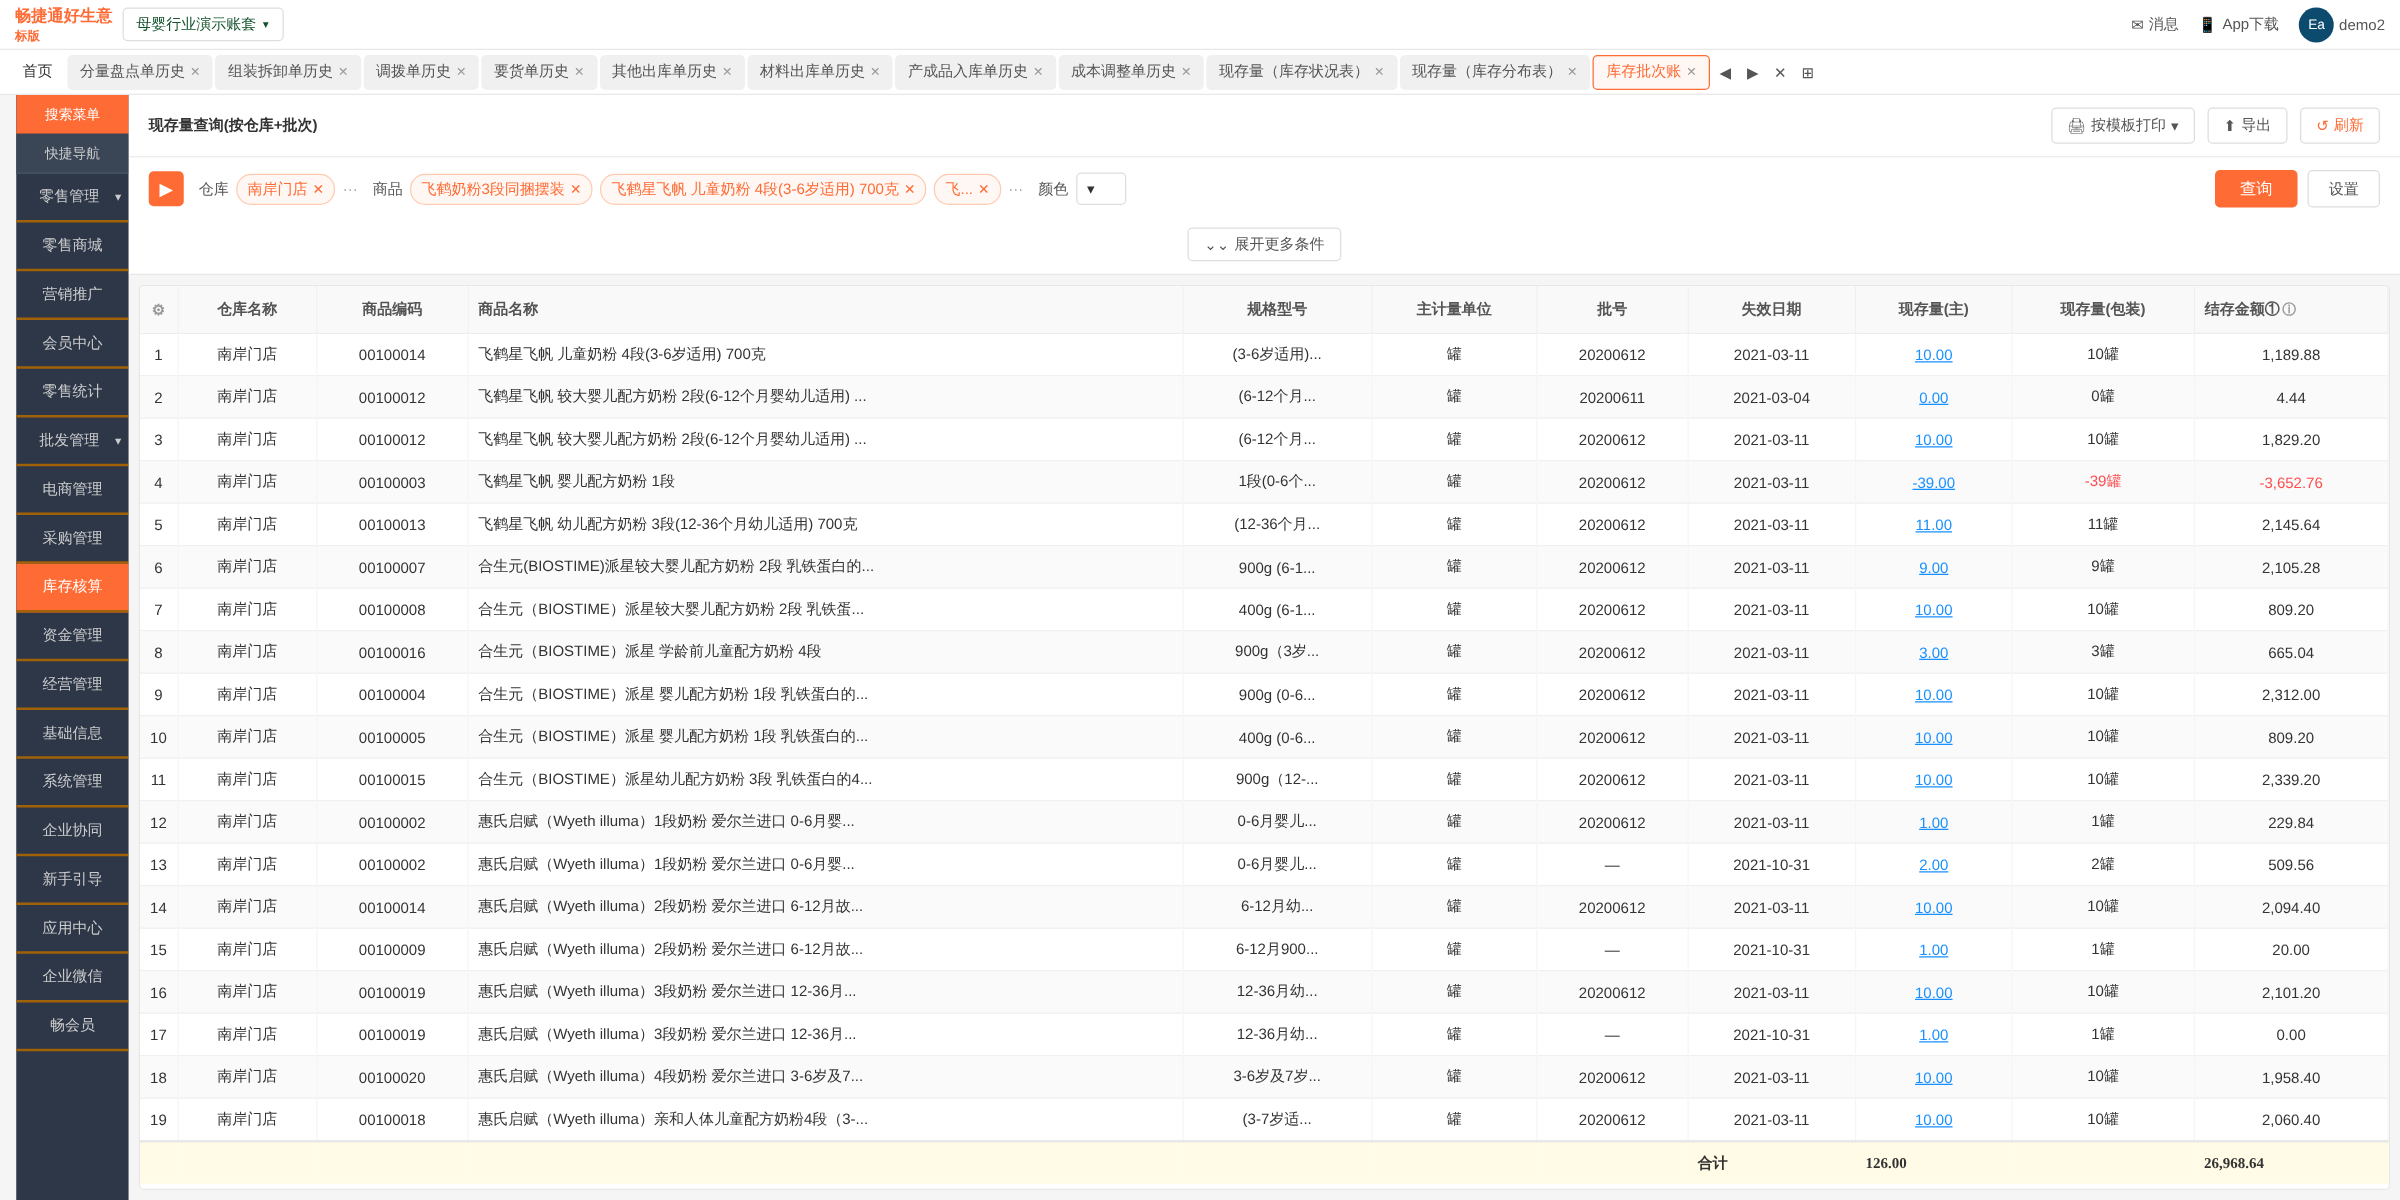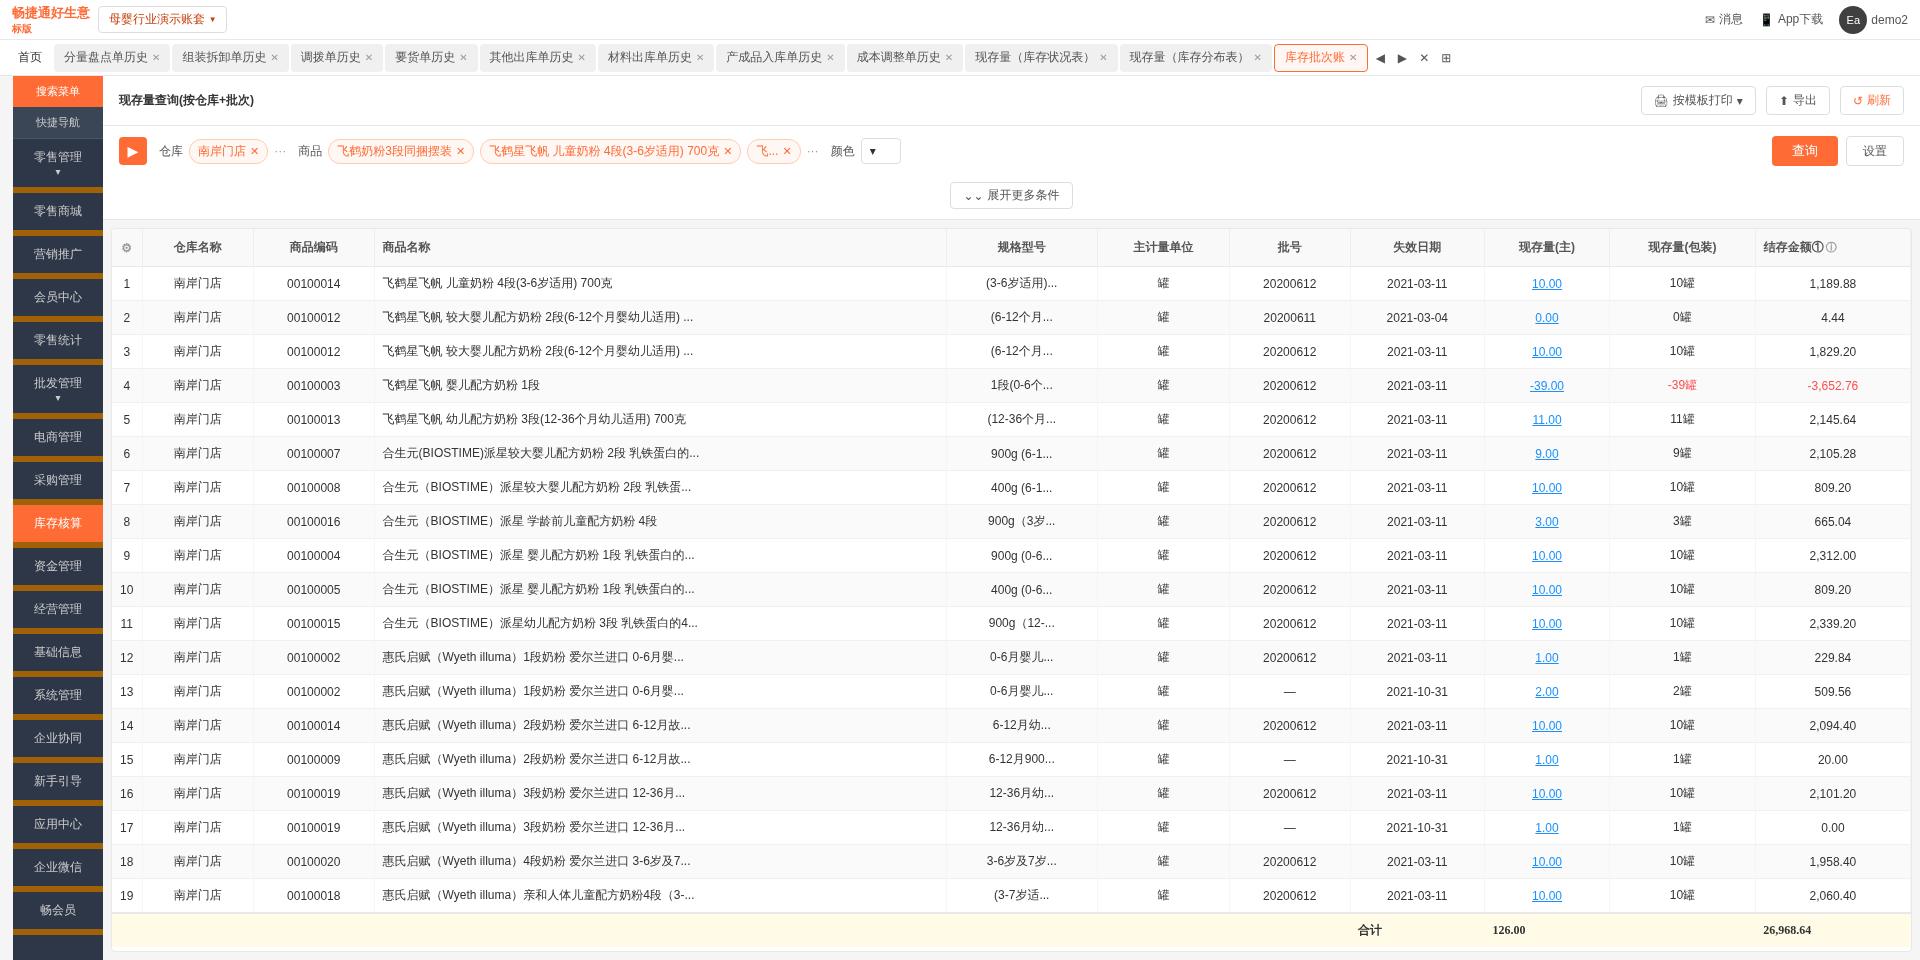"母婴行业演示账套" .dept-selector { color: #c2410c -> #14532d }
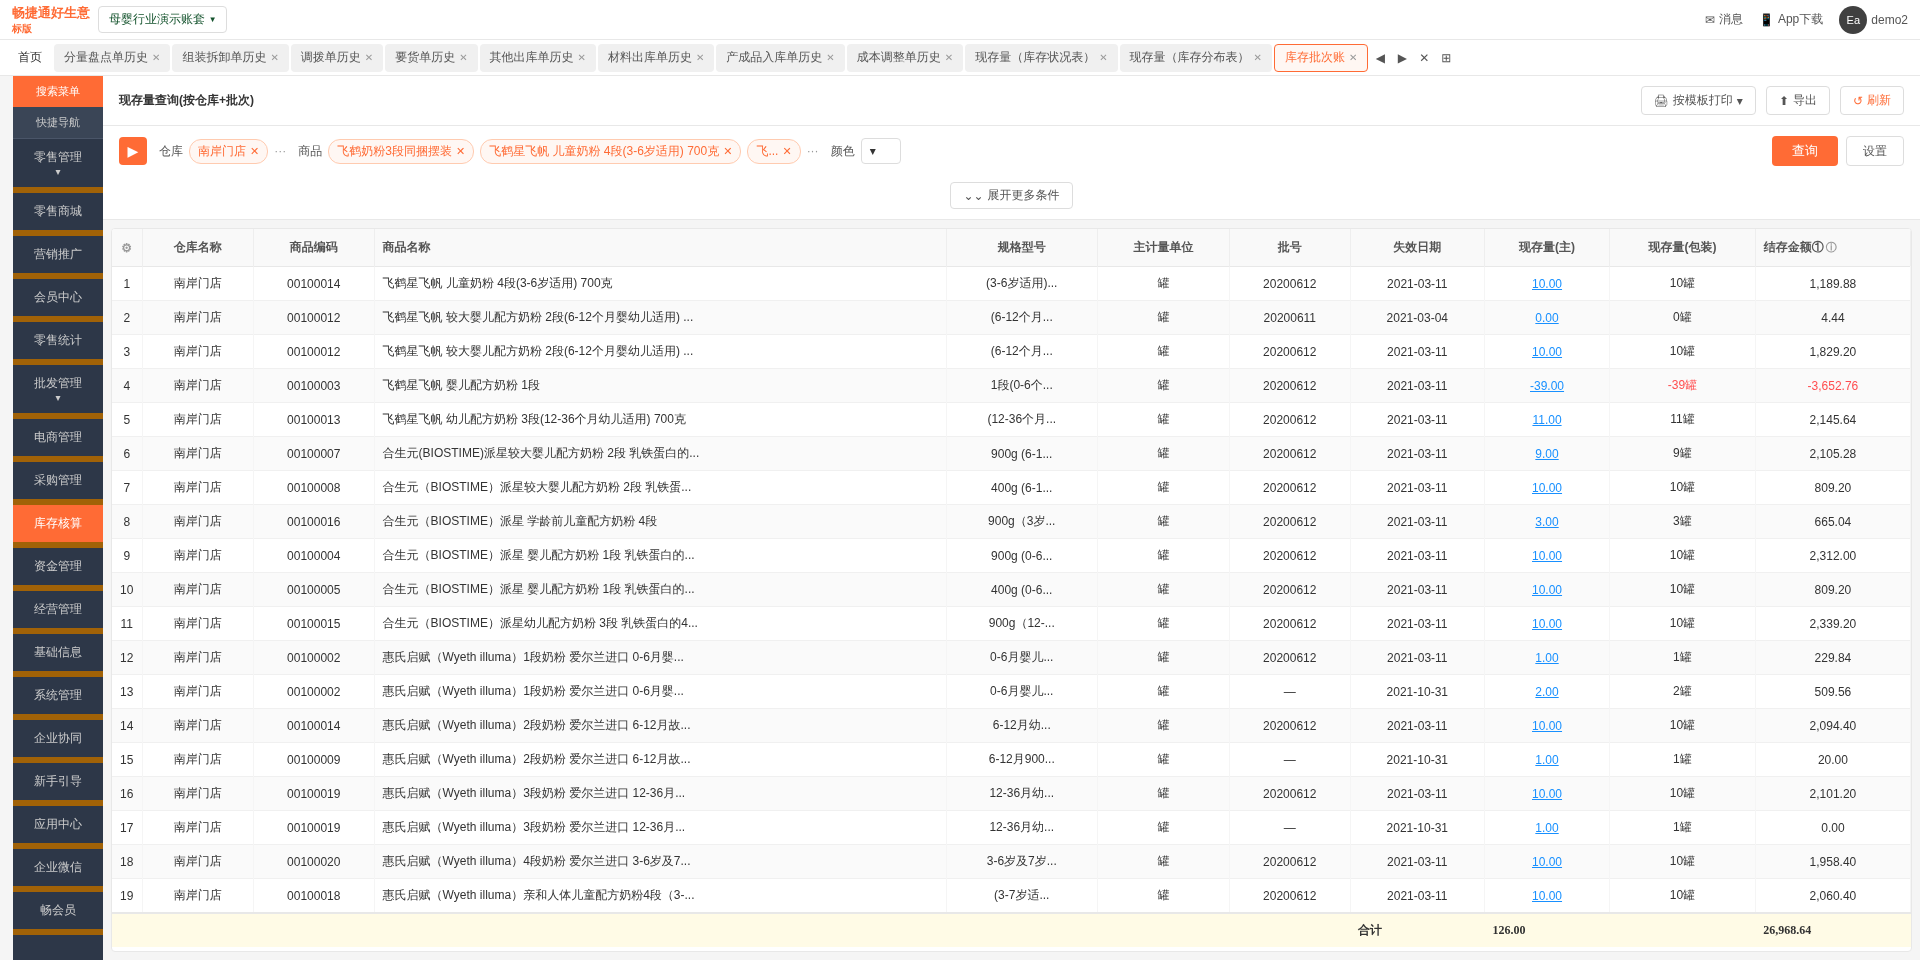"Ea" .user-avatar { background: #404040 -> #0c4a6e }
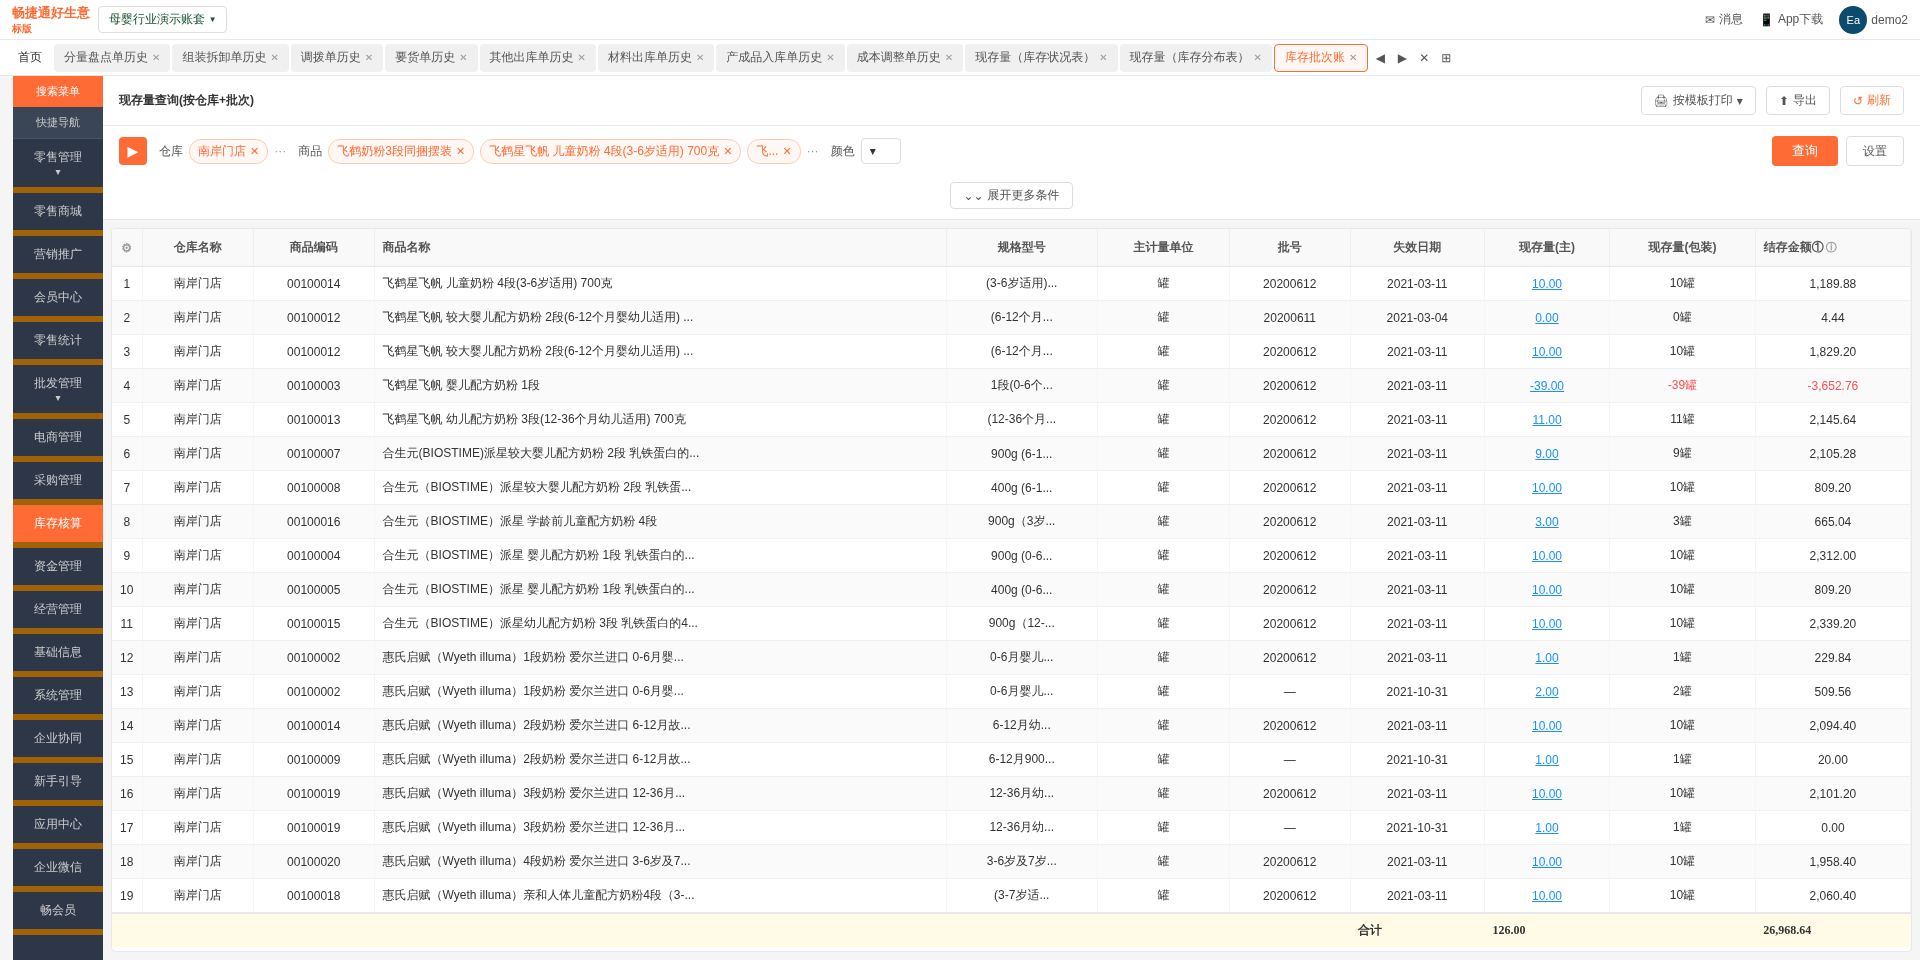"零售管理" .sidebar-item { border-bottom: 6px solid #a16207 -> 2px solid #a16207; flex-direction: column -> none }
